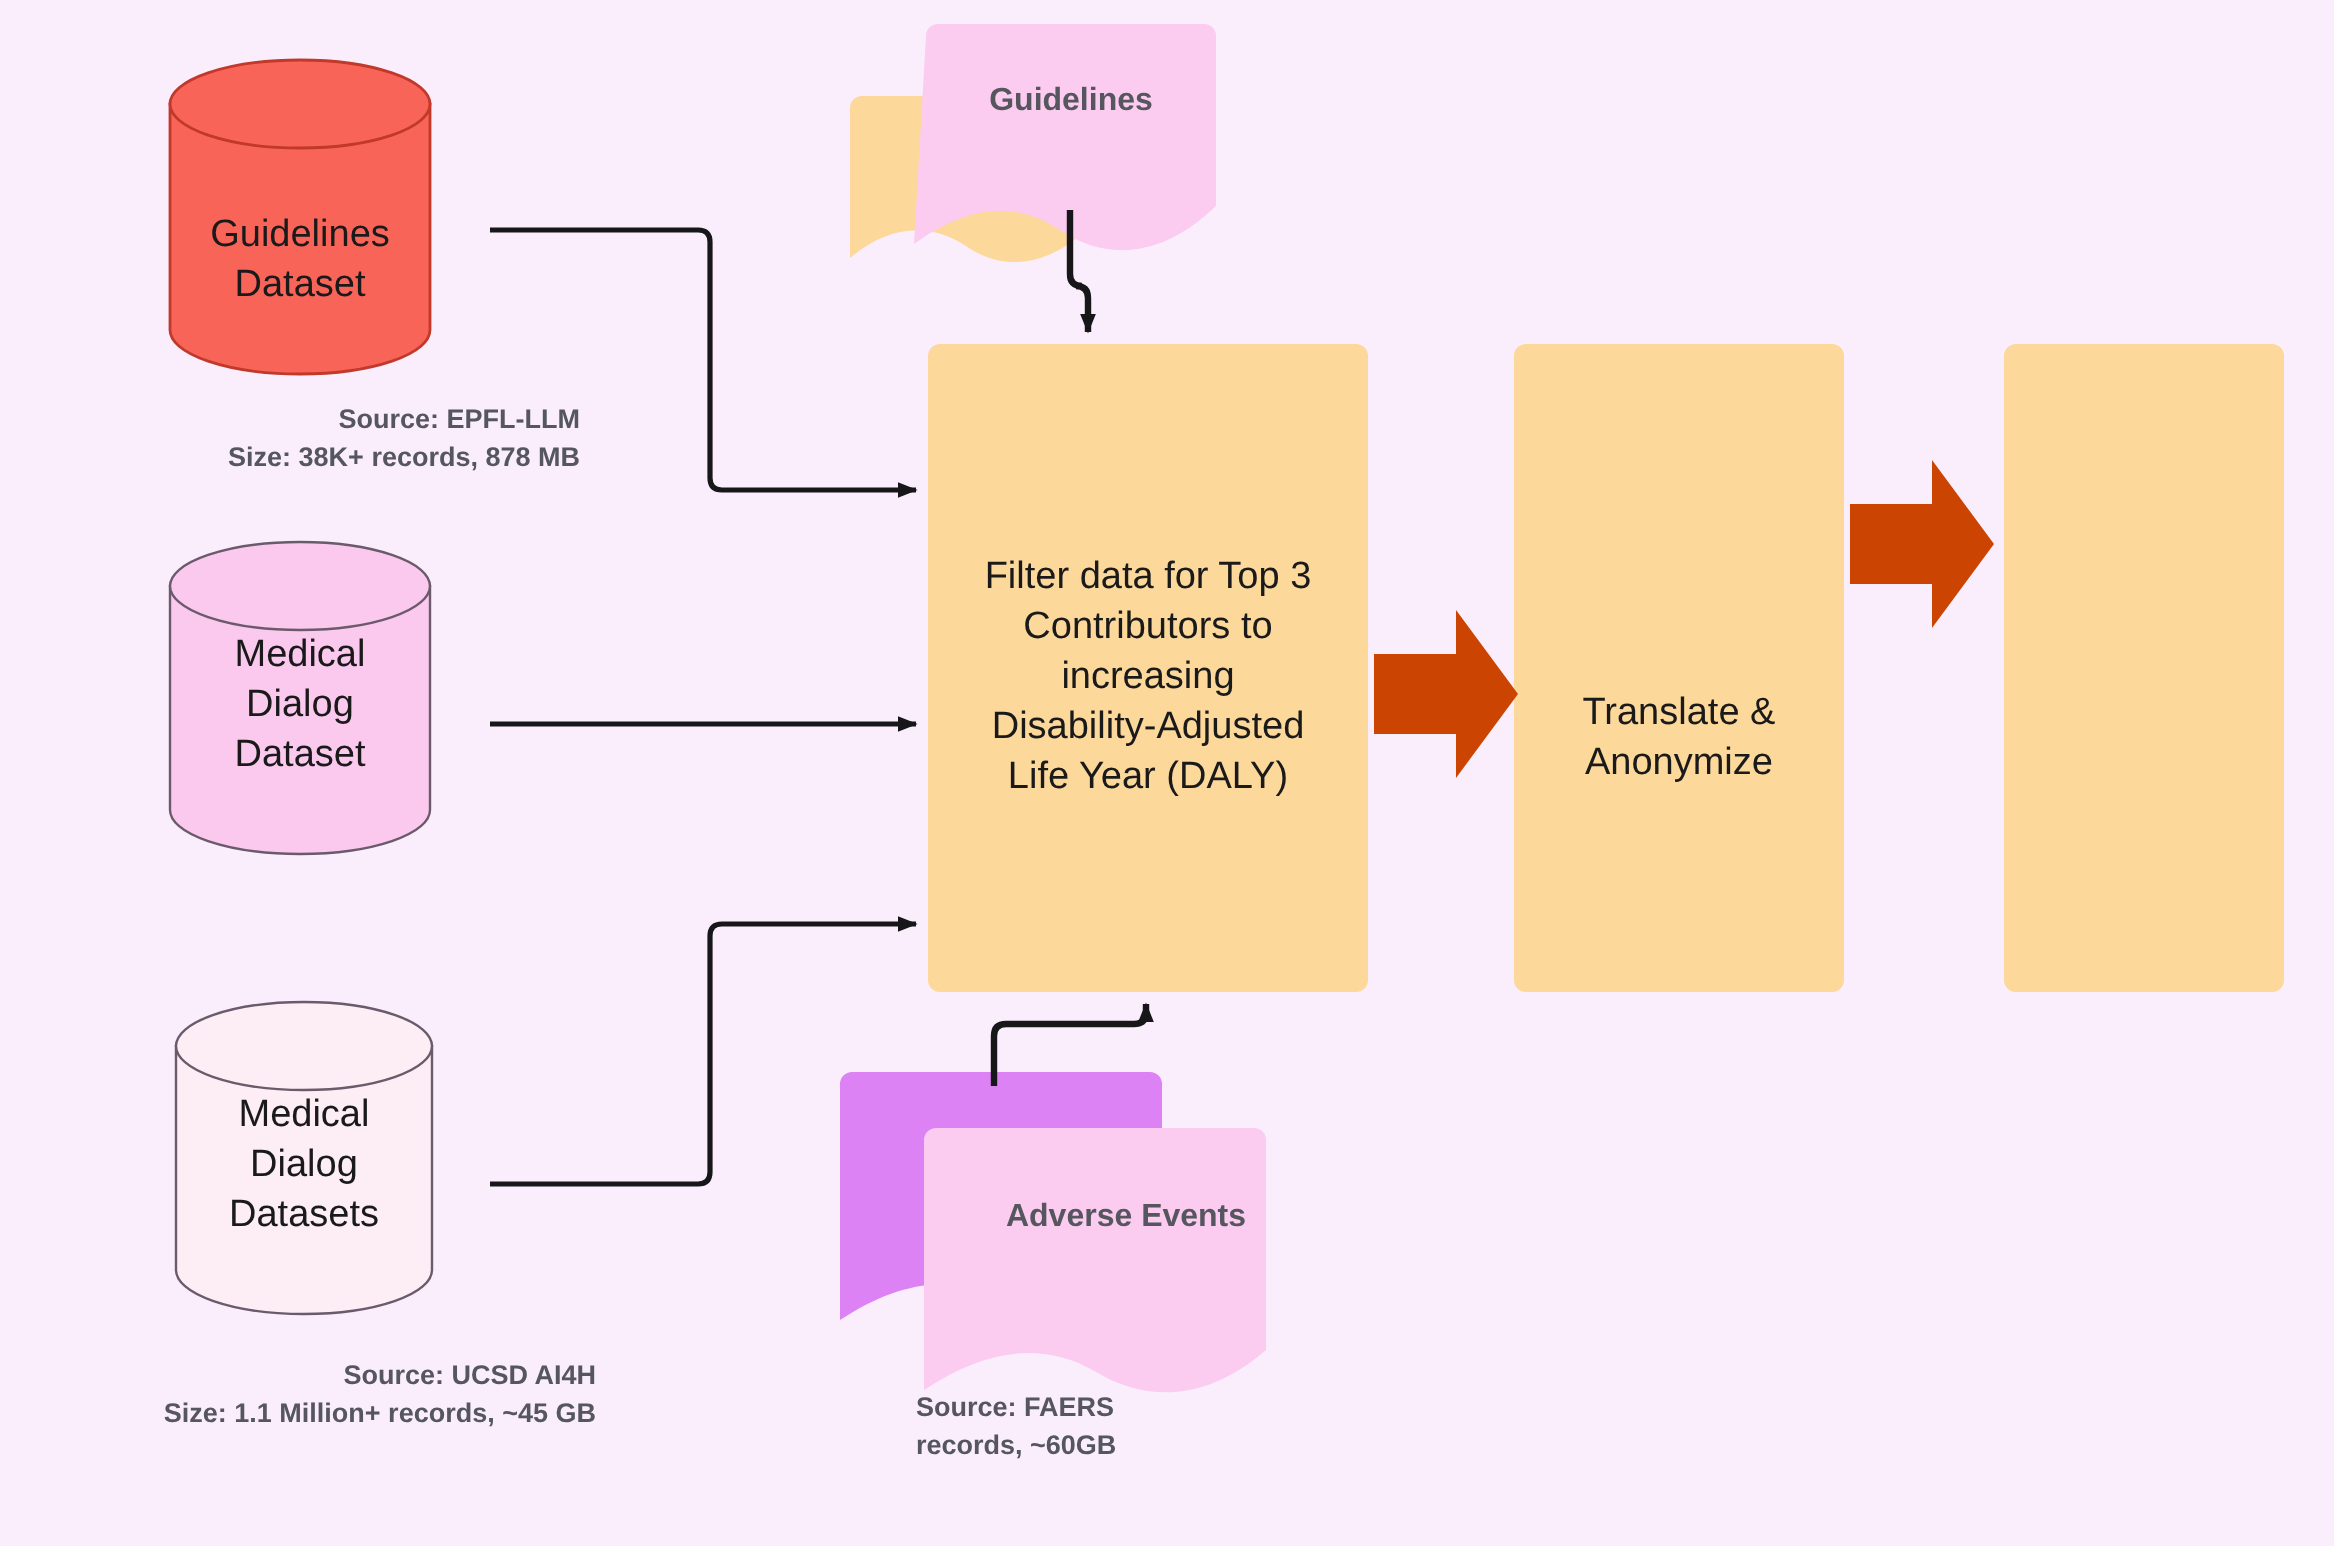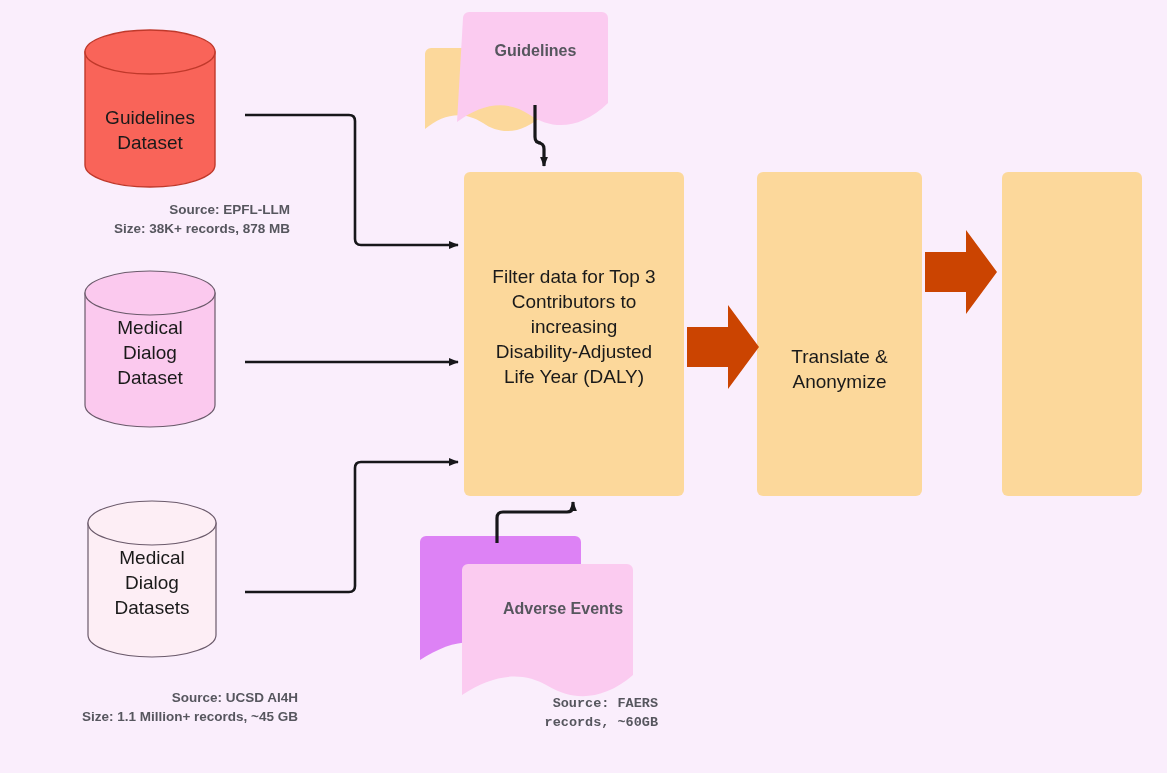"Filter data for Top 3" div.node-label { top: 254px -> 266px }
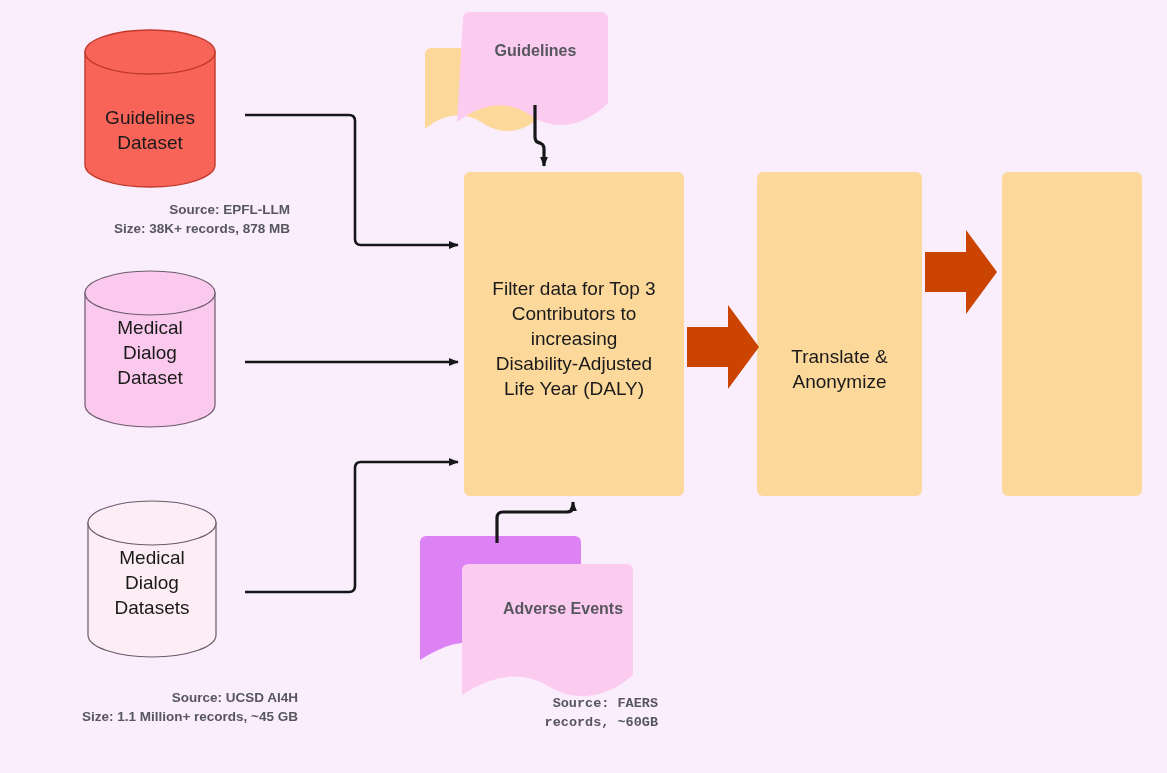"Source: UCSD AI4H" div.caption { margin-top: 10px -> none }
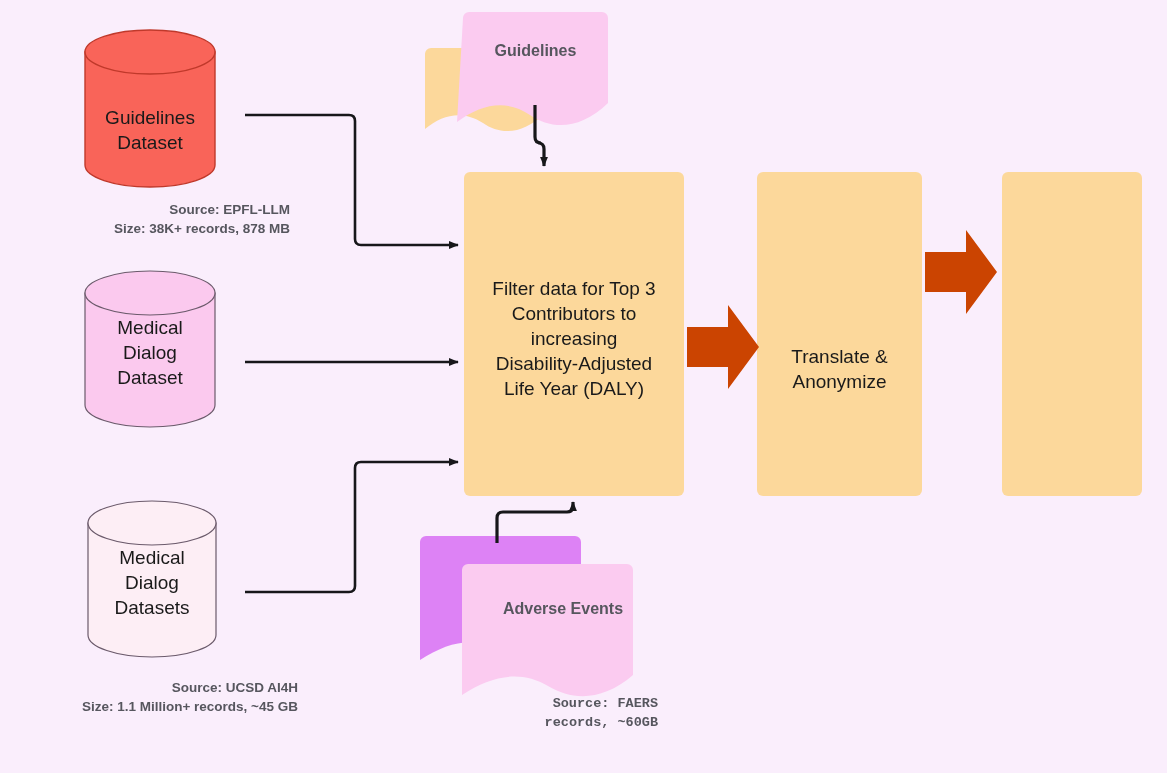"Source: FAERS" .caption.left-align { font-family: Liberation Mono, monospace -> none; text-align: right -> left }
